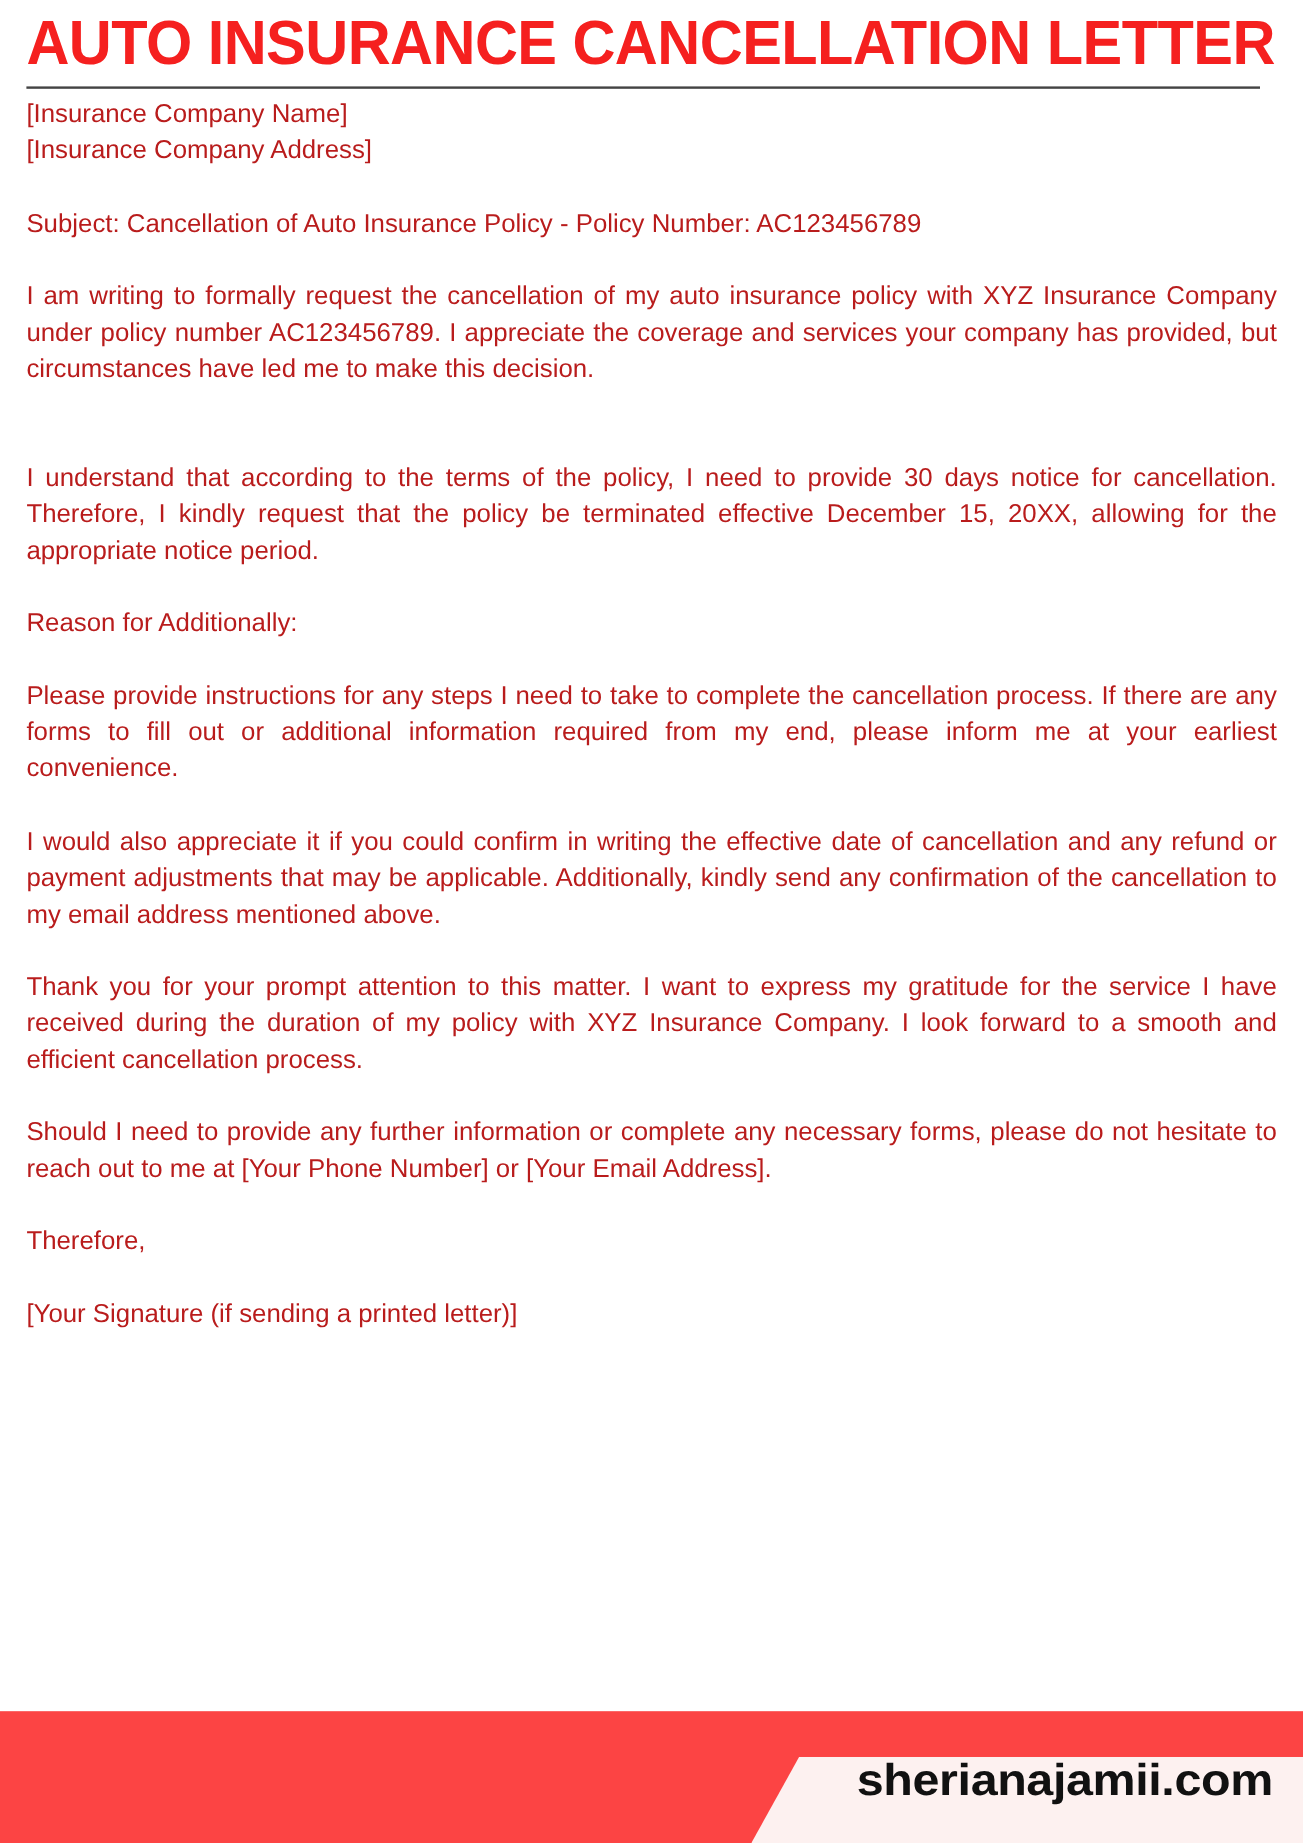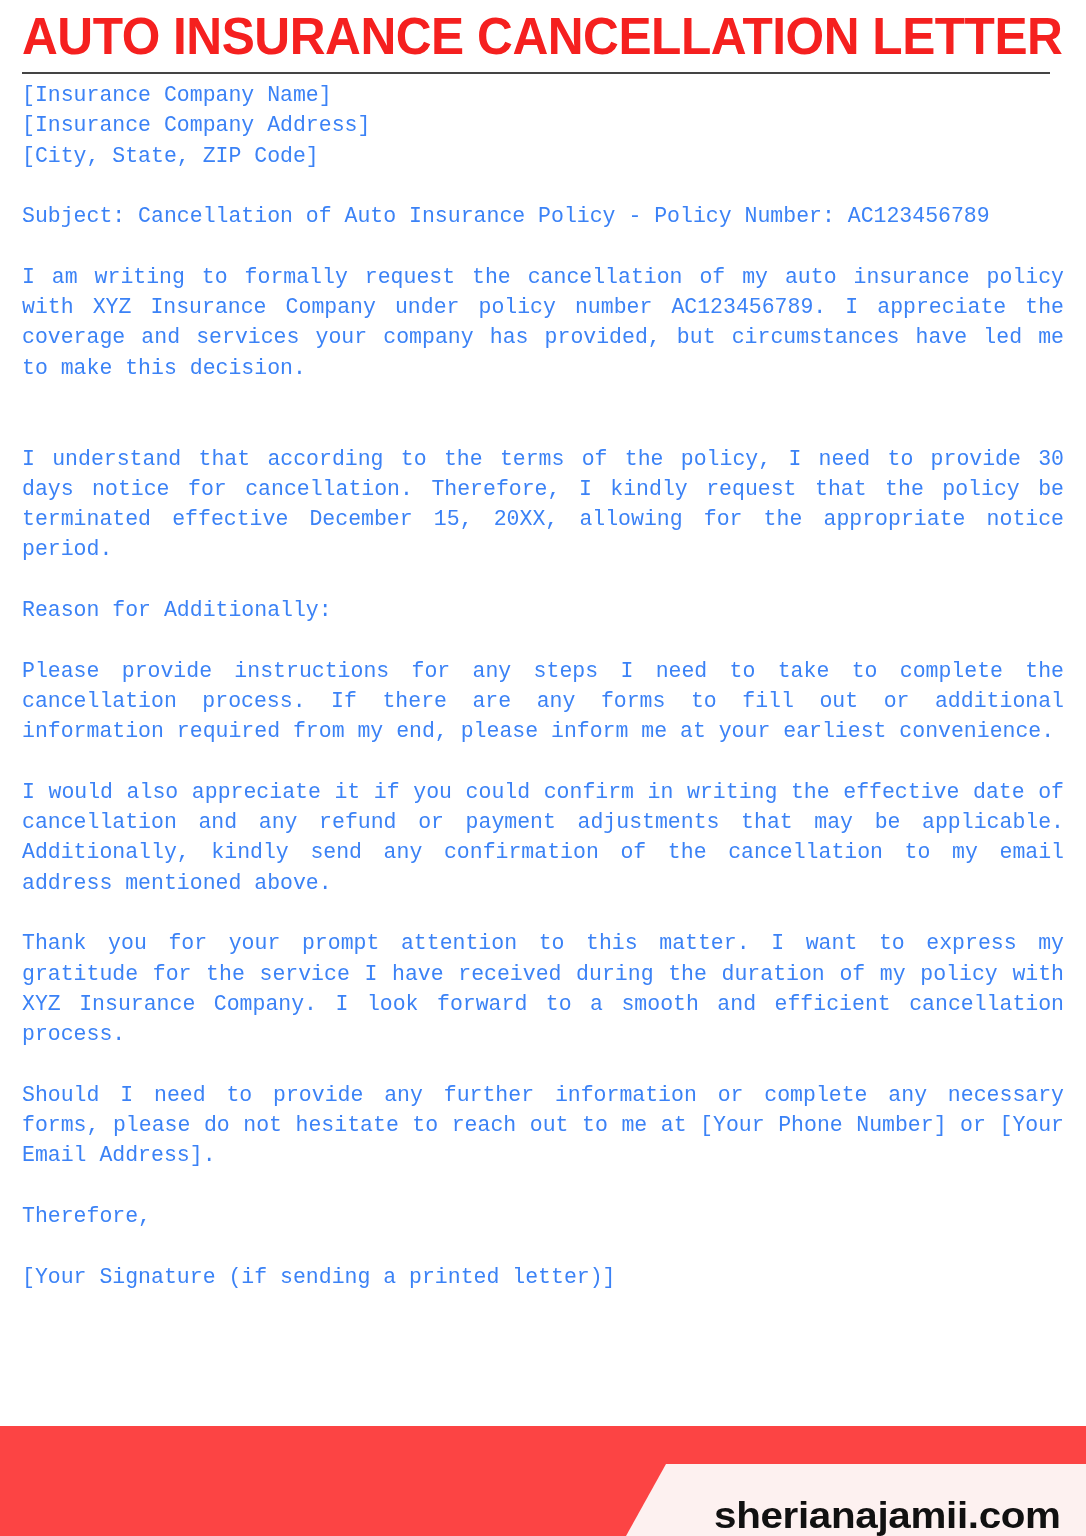"[Insurance Company Name]" .letter-body { color: #3b82f6 -> #b91c1c; font-family: Liberation Mono, monospace -> none }
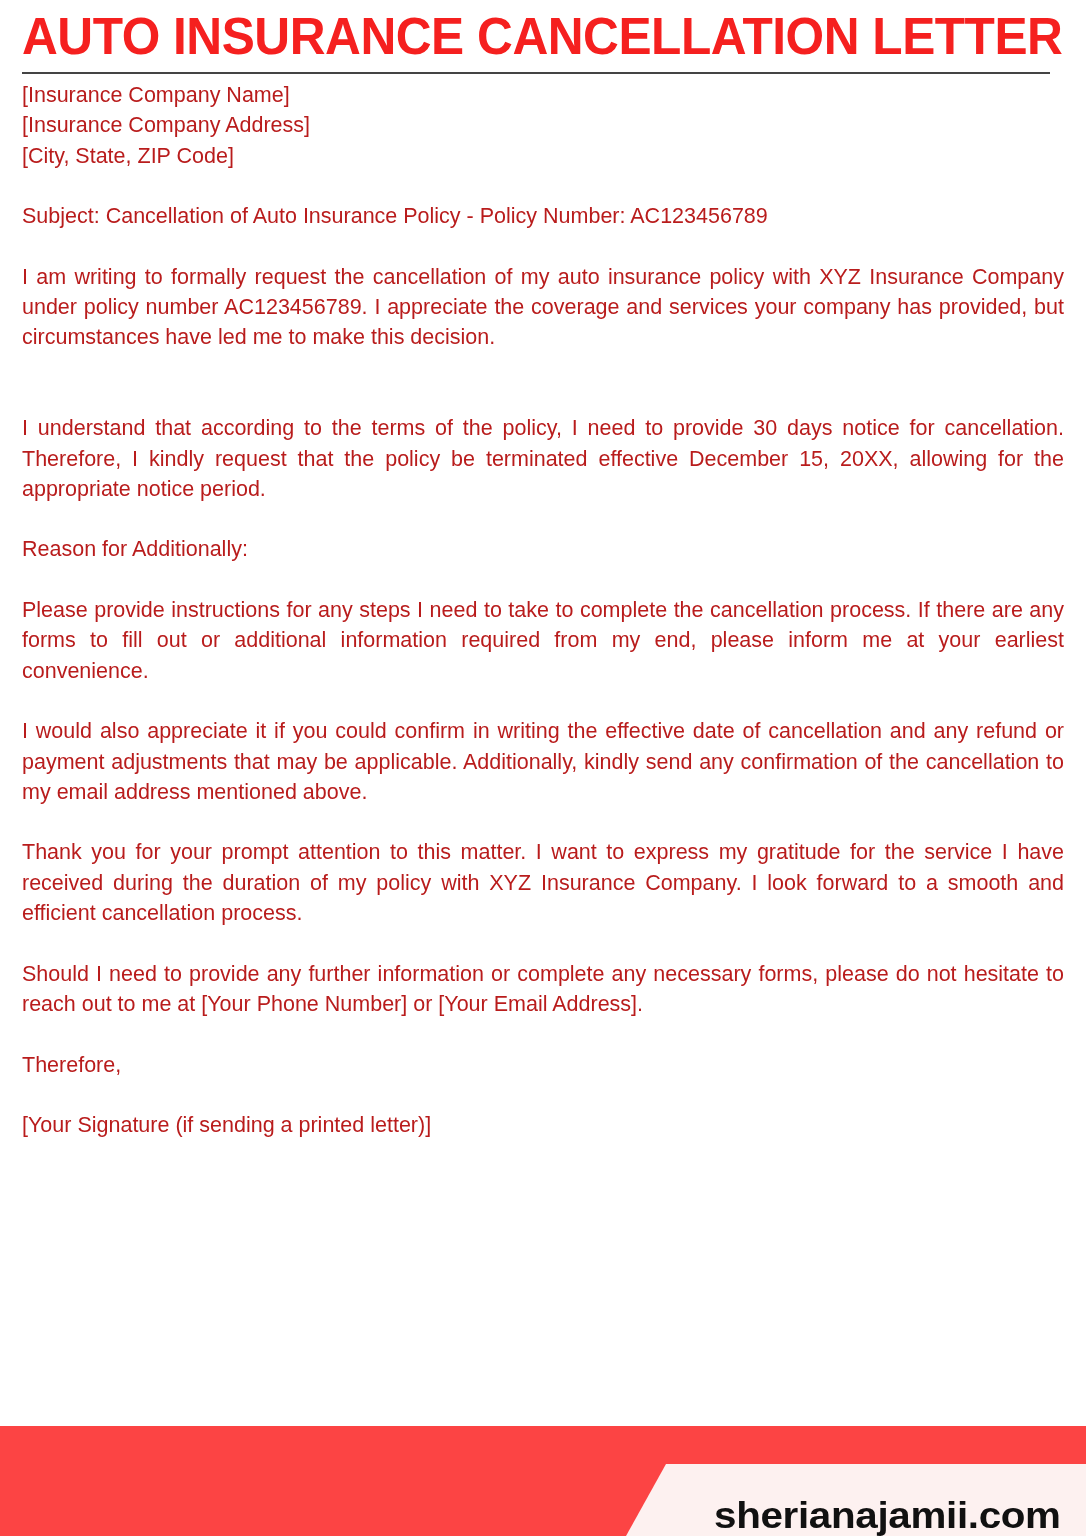"[City, State, ZIP Code]" span.line { html: <span>[City, State, ZIP Code]</span> -> none }
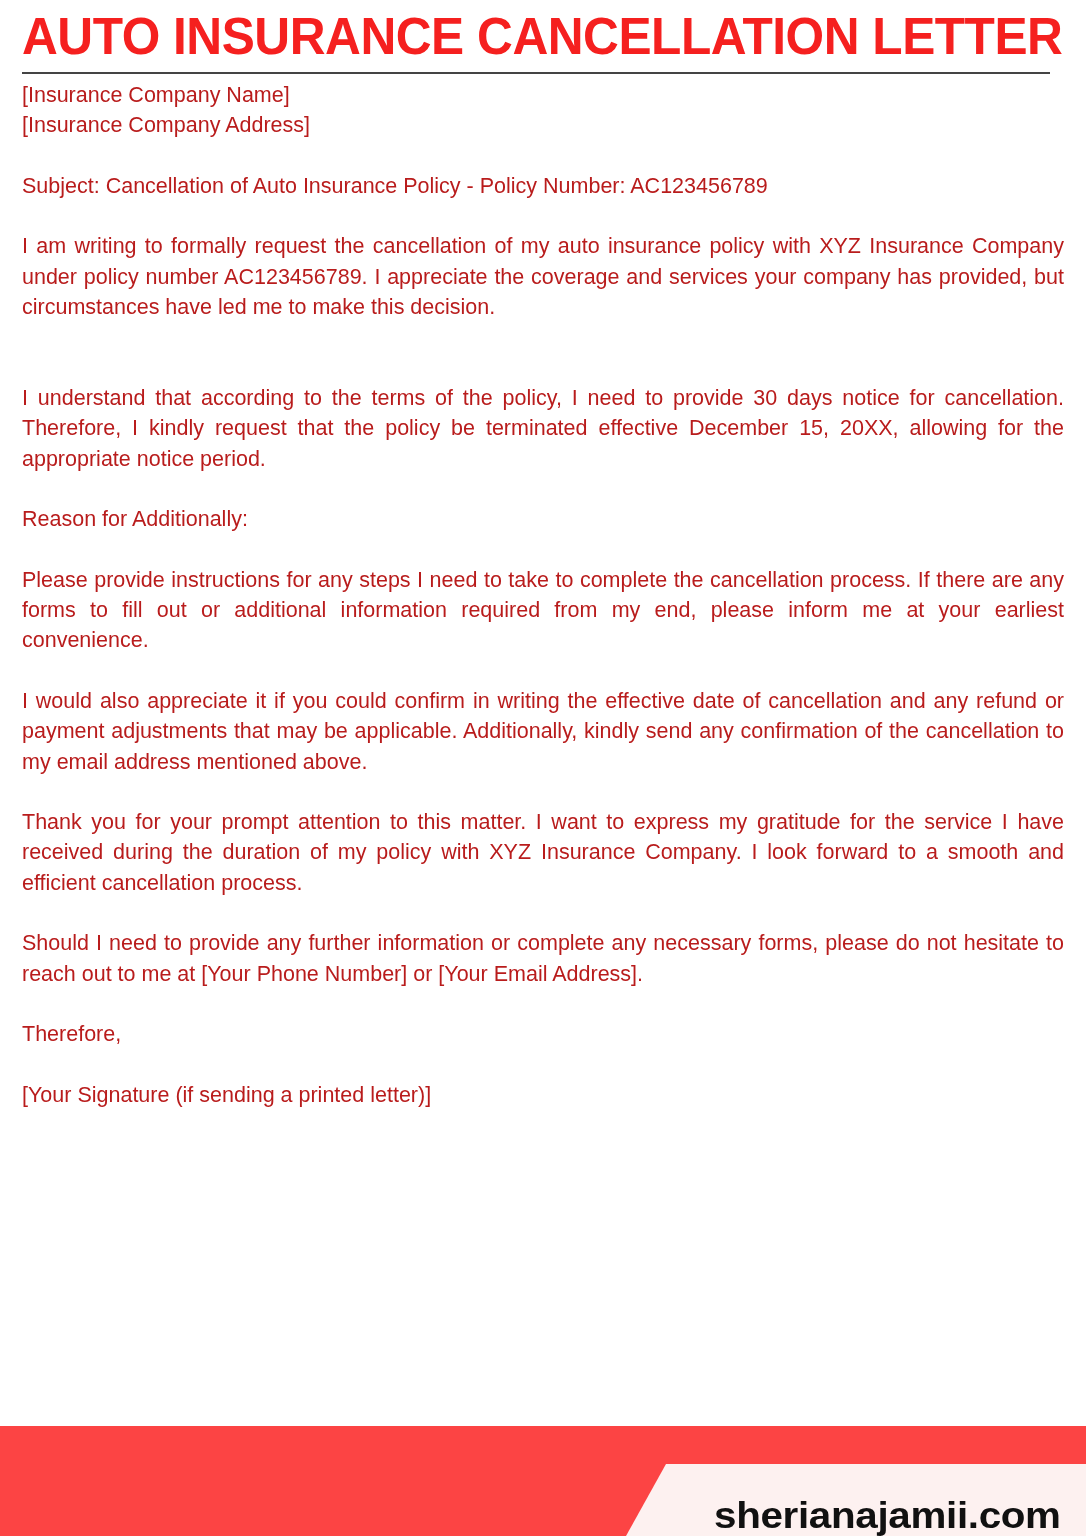"sherianajamii.com" .footer-panel { align-items: flex-end -> flex-start }
